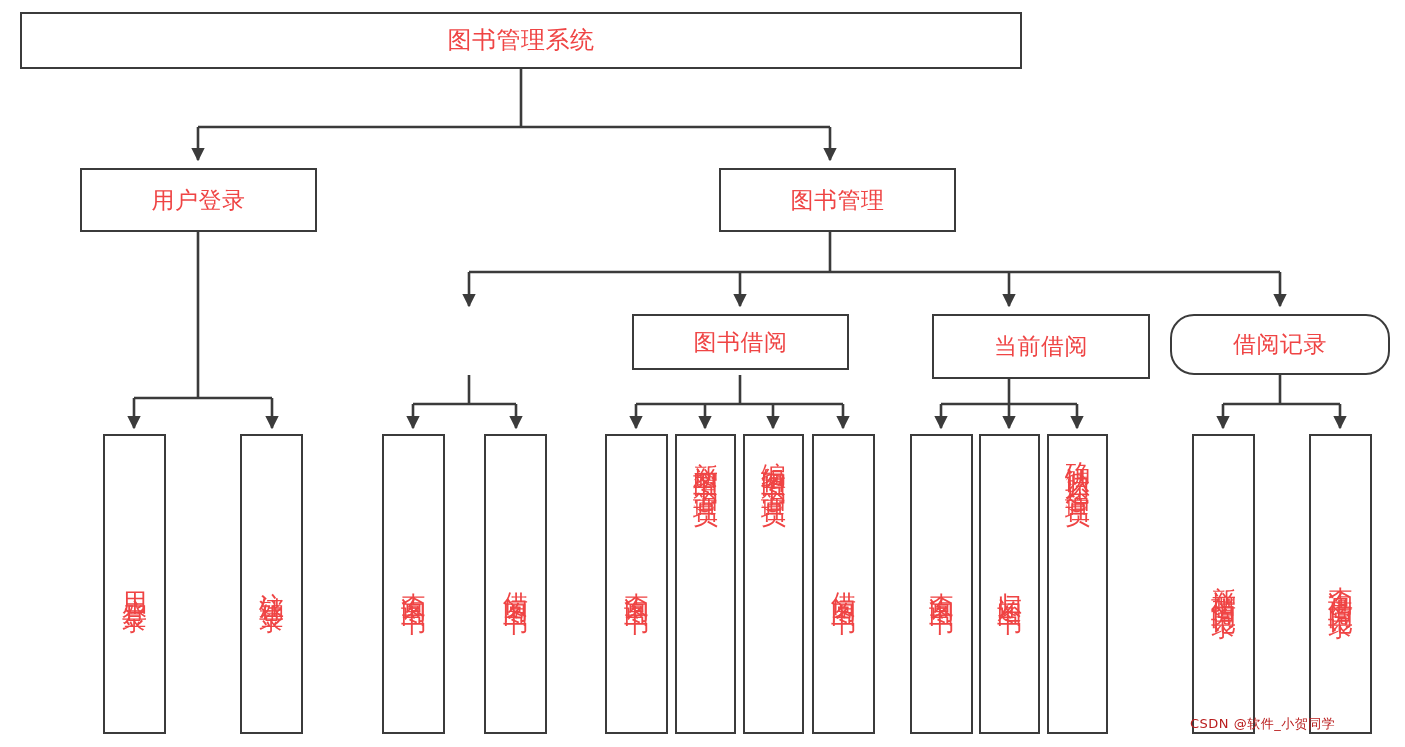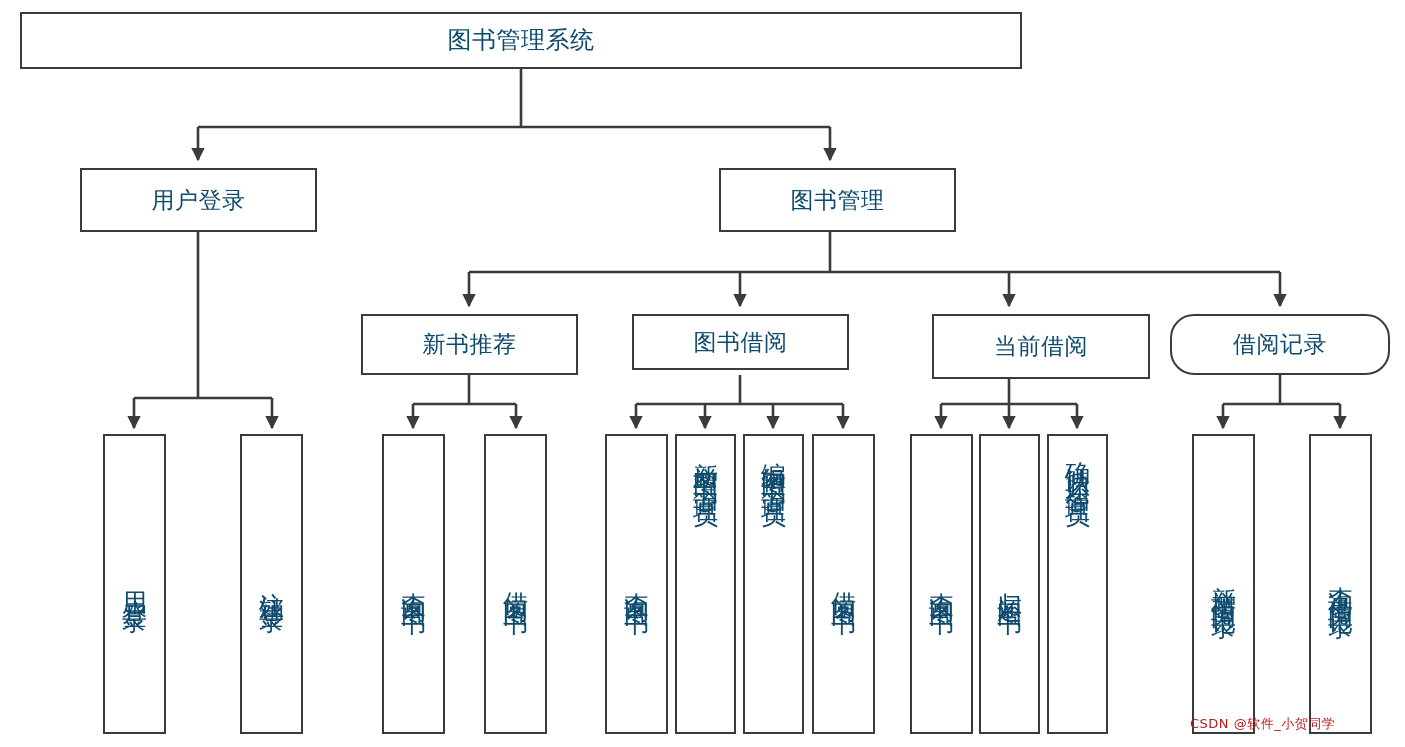"图书管理系统" .node { color: #0c4a6e -> #ef4444 }
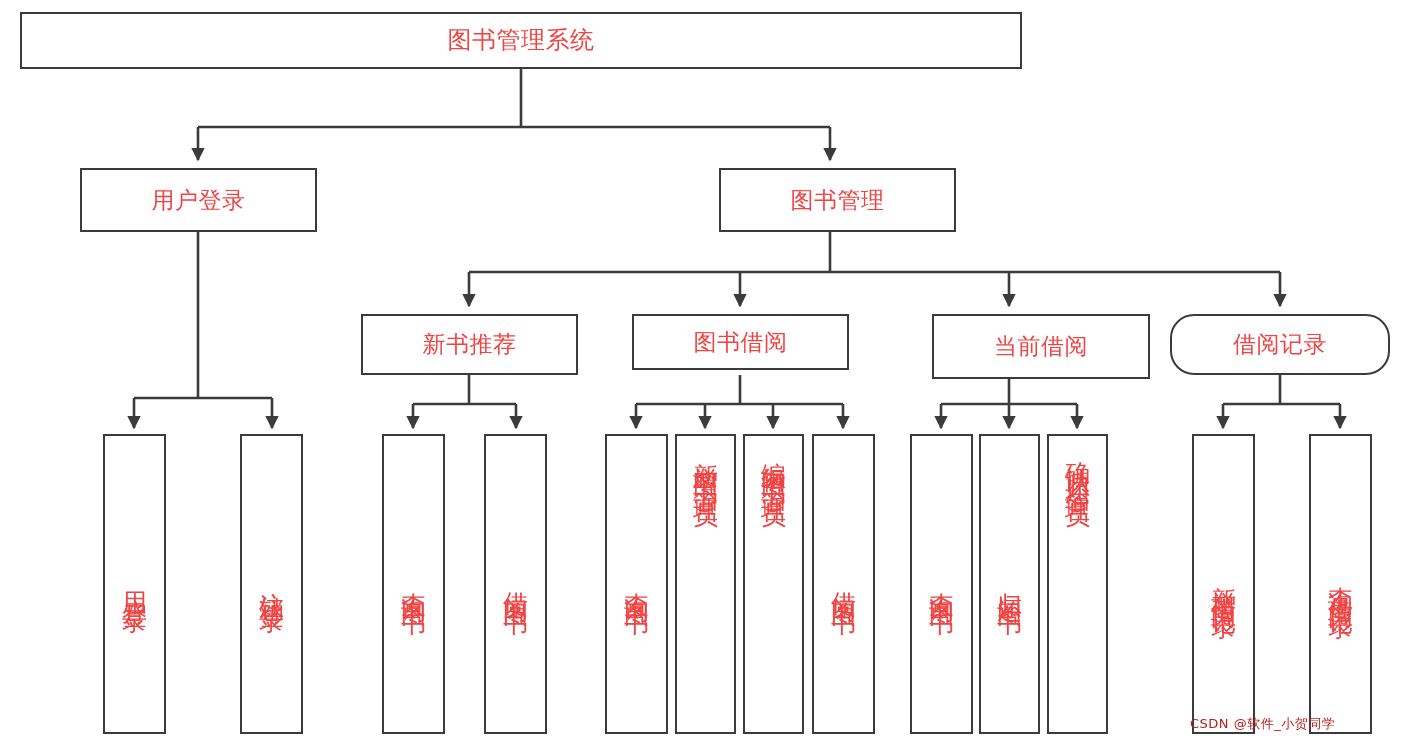"新书推荐" div.node { html: <div> <span>新书推荐</span> </div> -> none }
